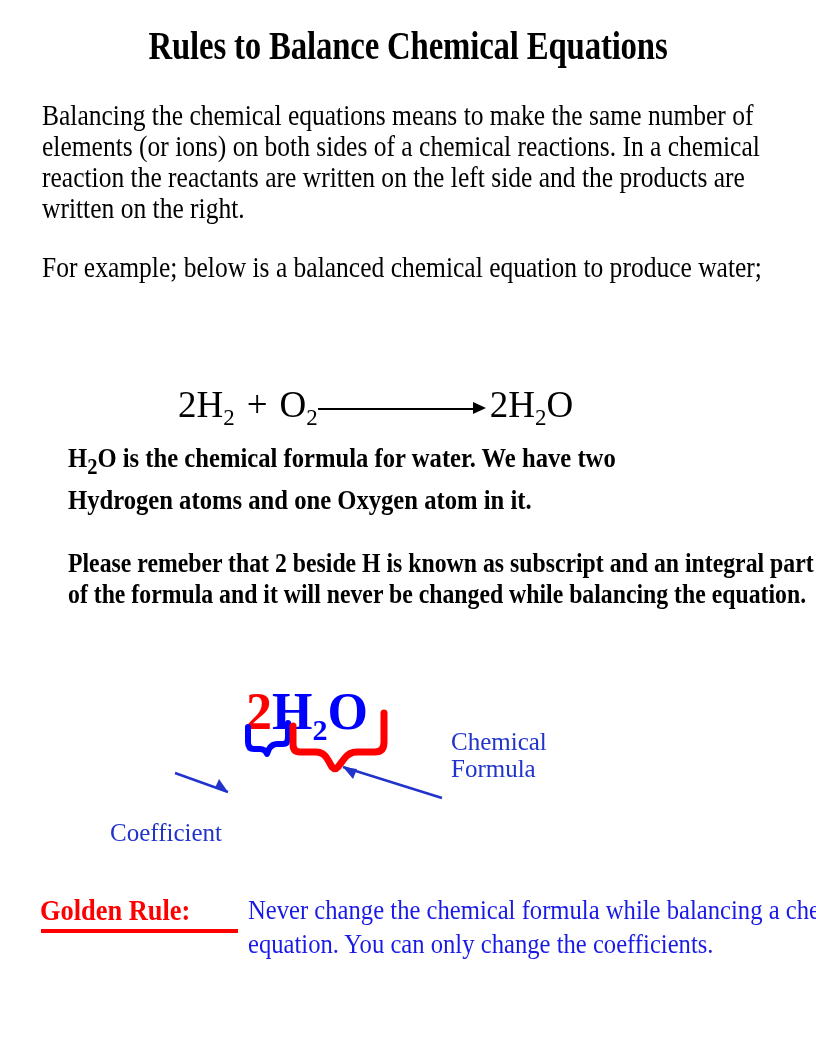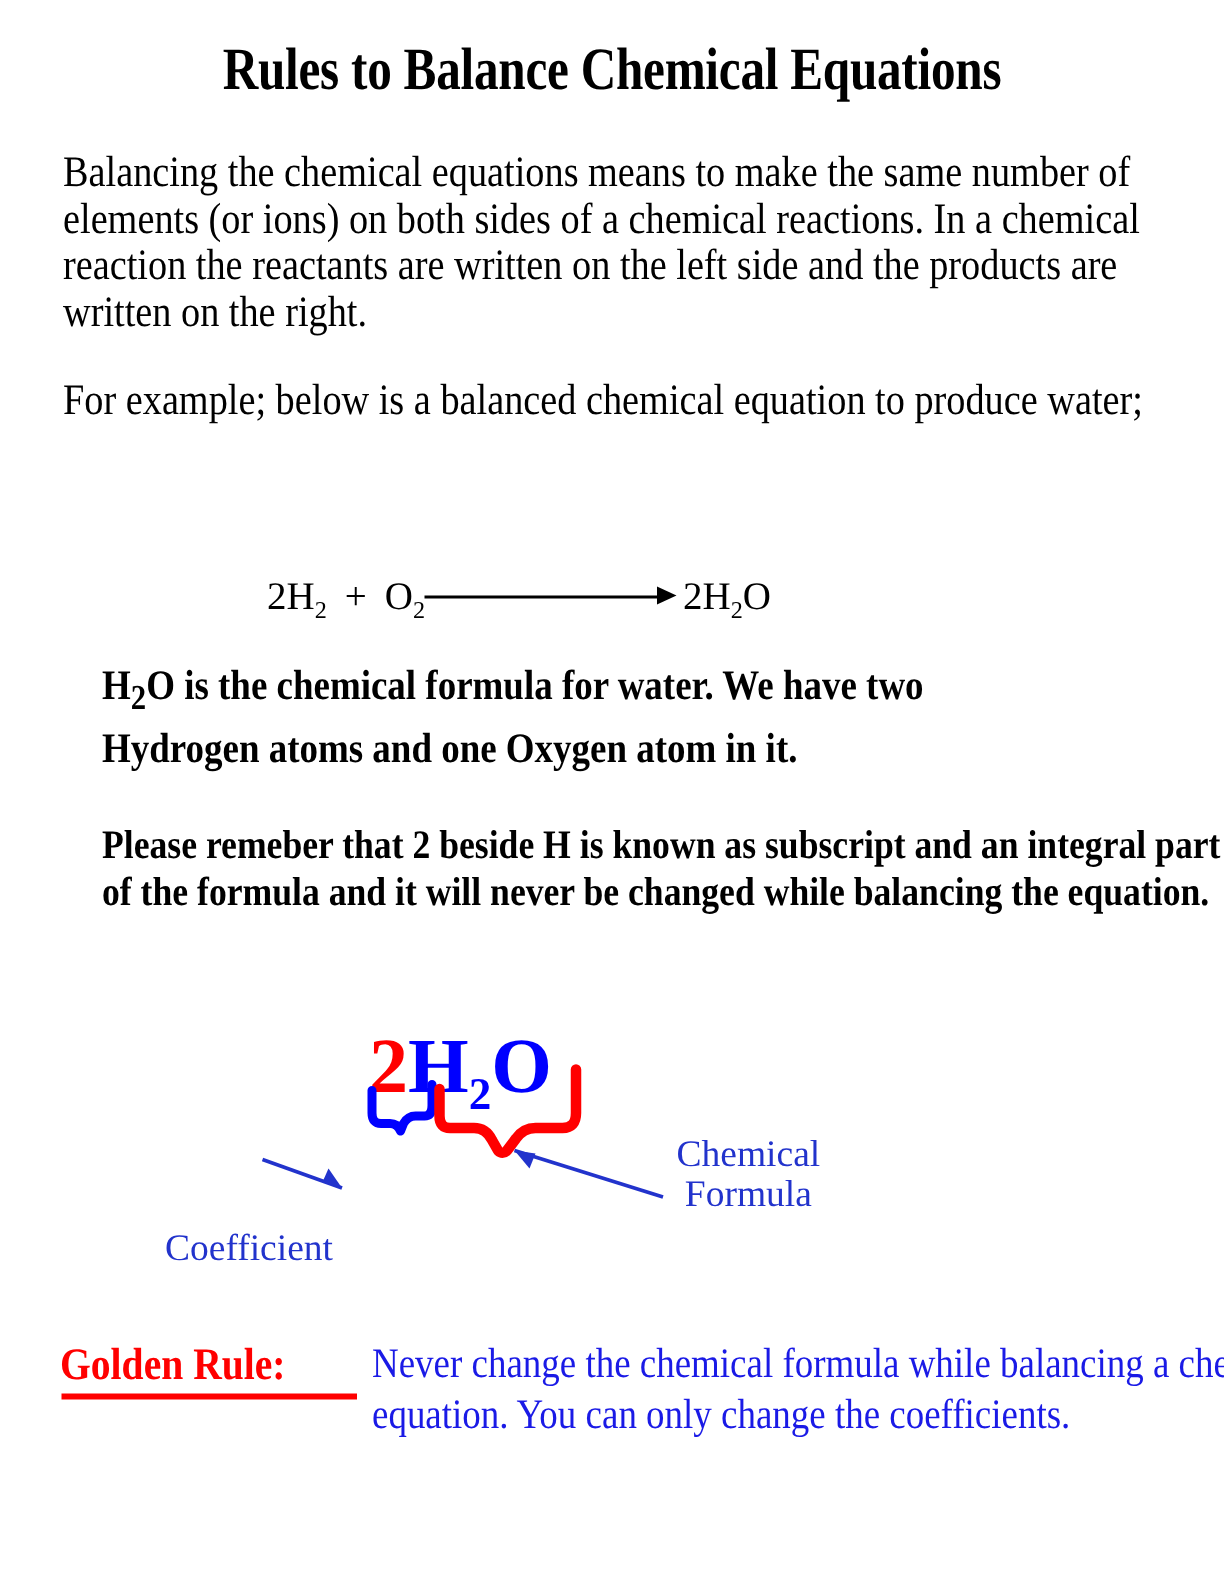"2H2+ O2 2H2O" .equation { font-size: 26px -> 37px }
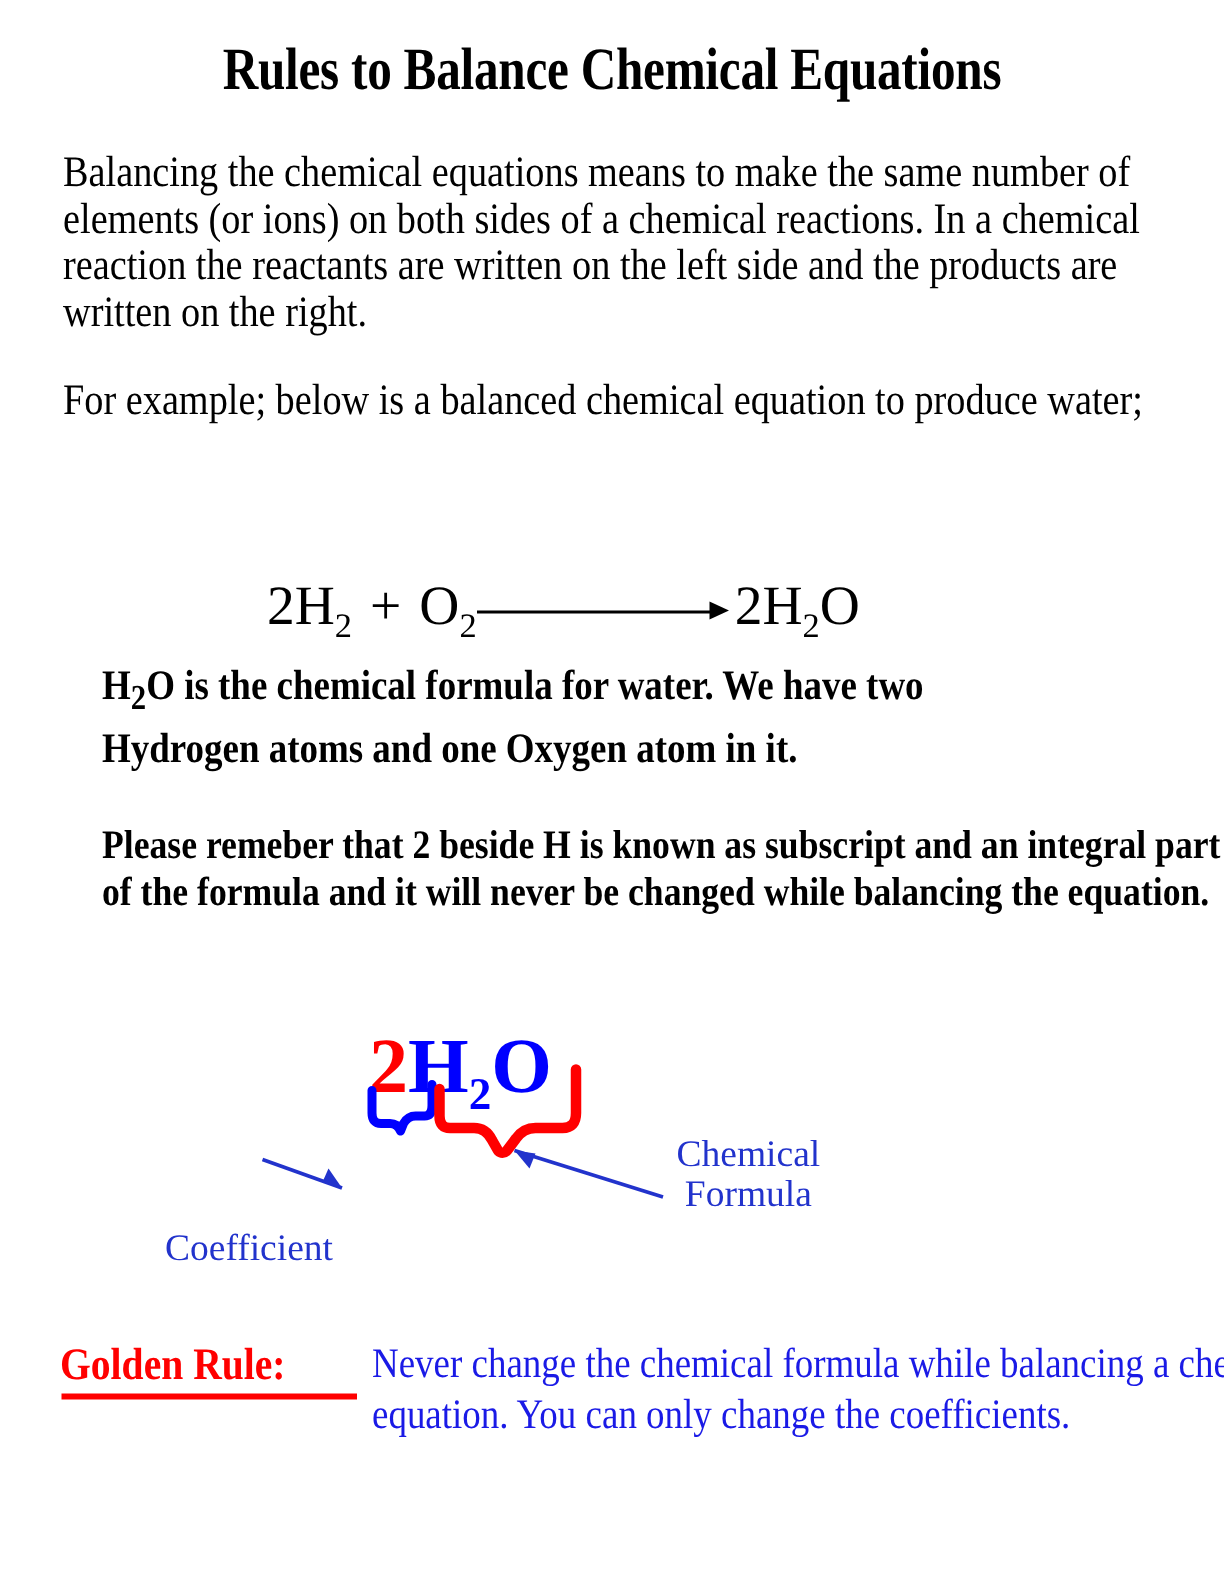"Chemical" .lbl-chemformula { text-align: center -> none; top: 756px -> 728px }
